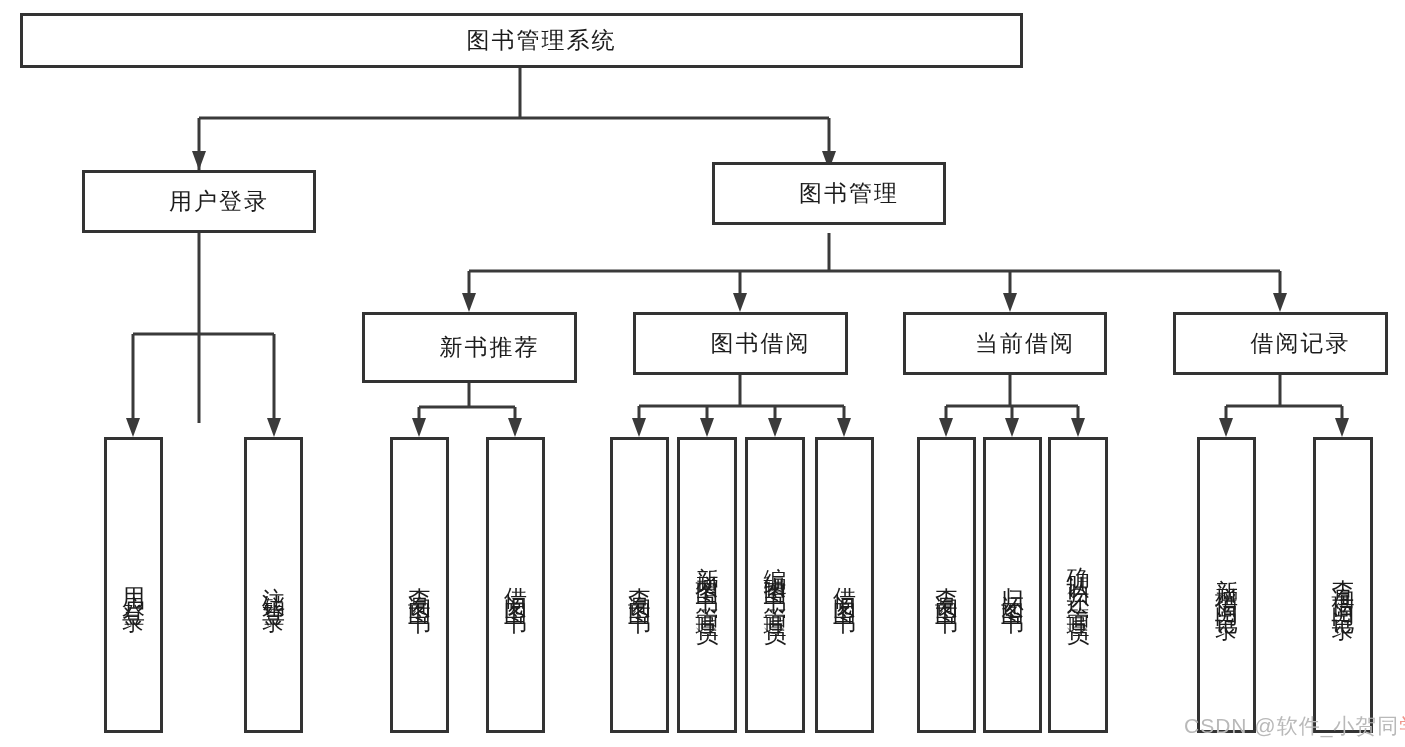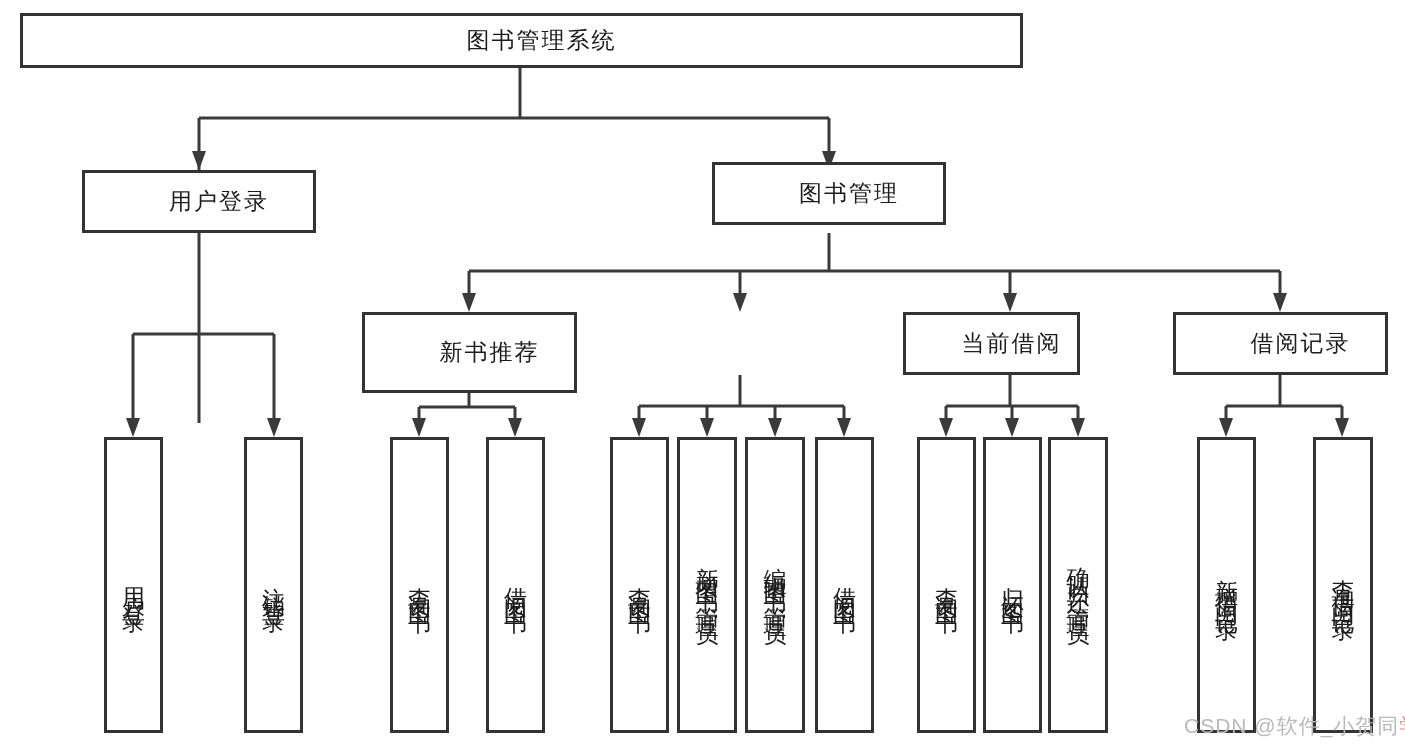"新书推荐" div.box { height: 81px -> 71px }
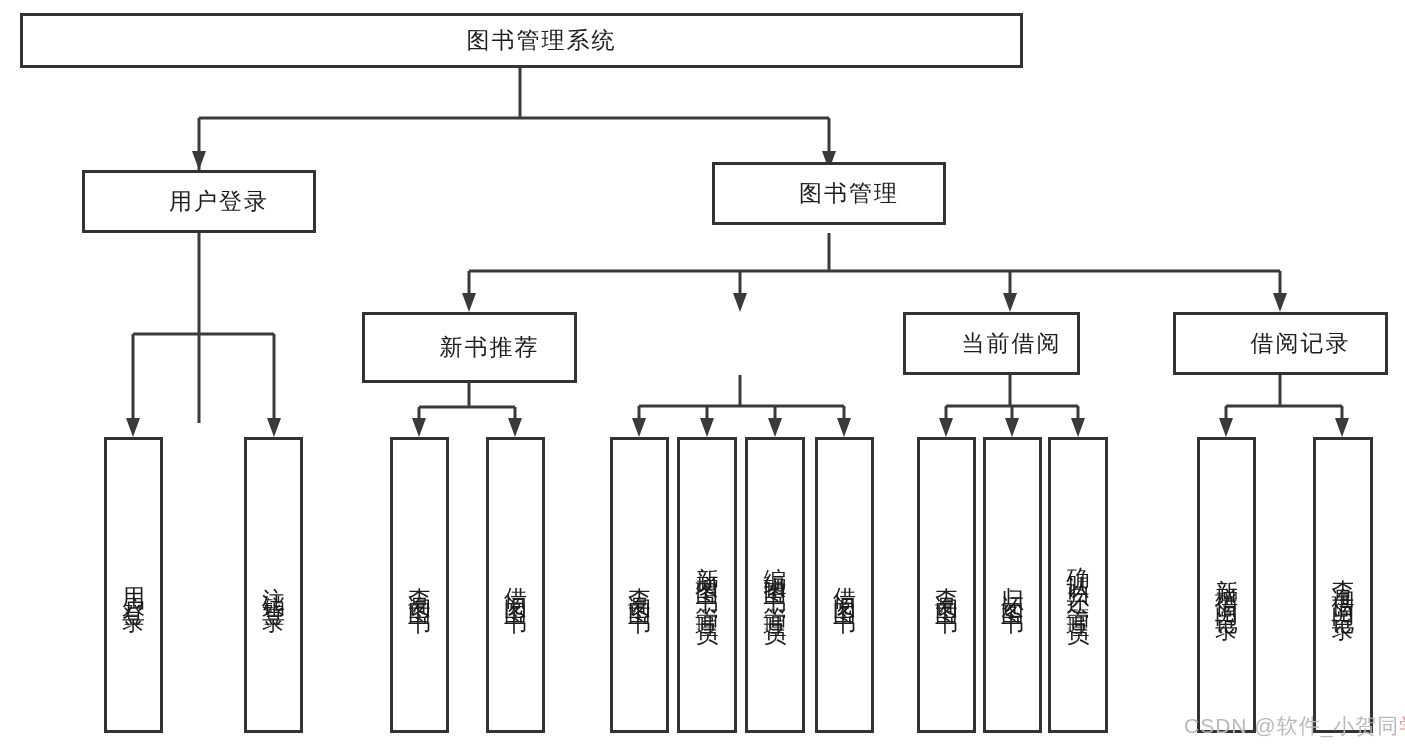"图书借阅" div.box { html: none -> <div> <span>图书借阅</span> </div> }
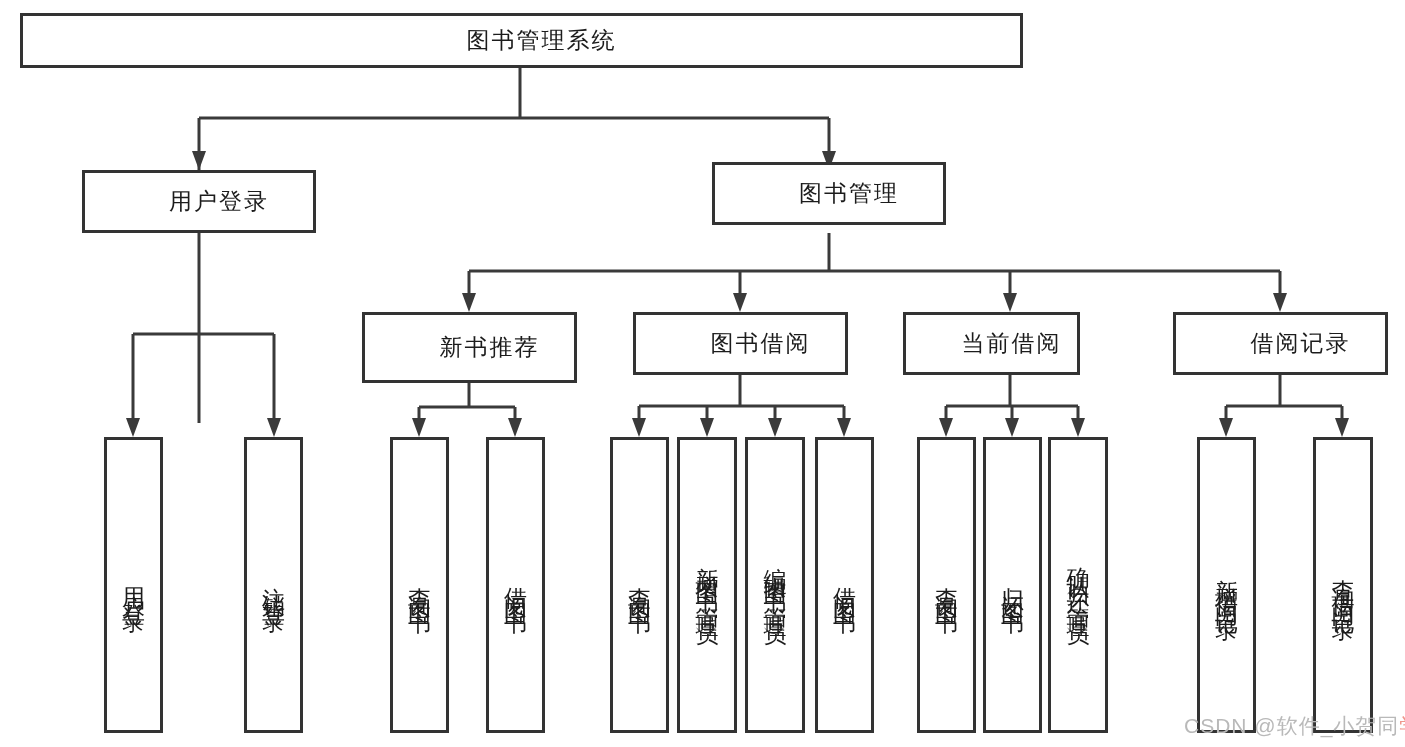"当前借阅" div.box { width: 177px -> 204px }
